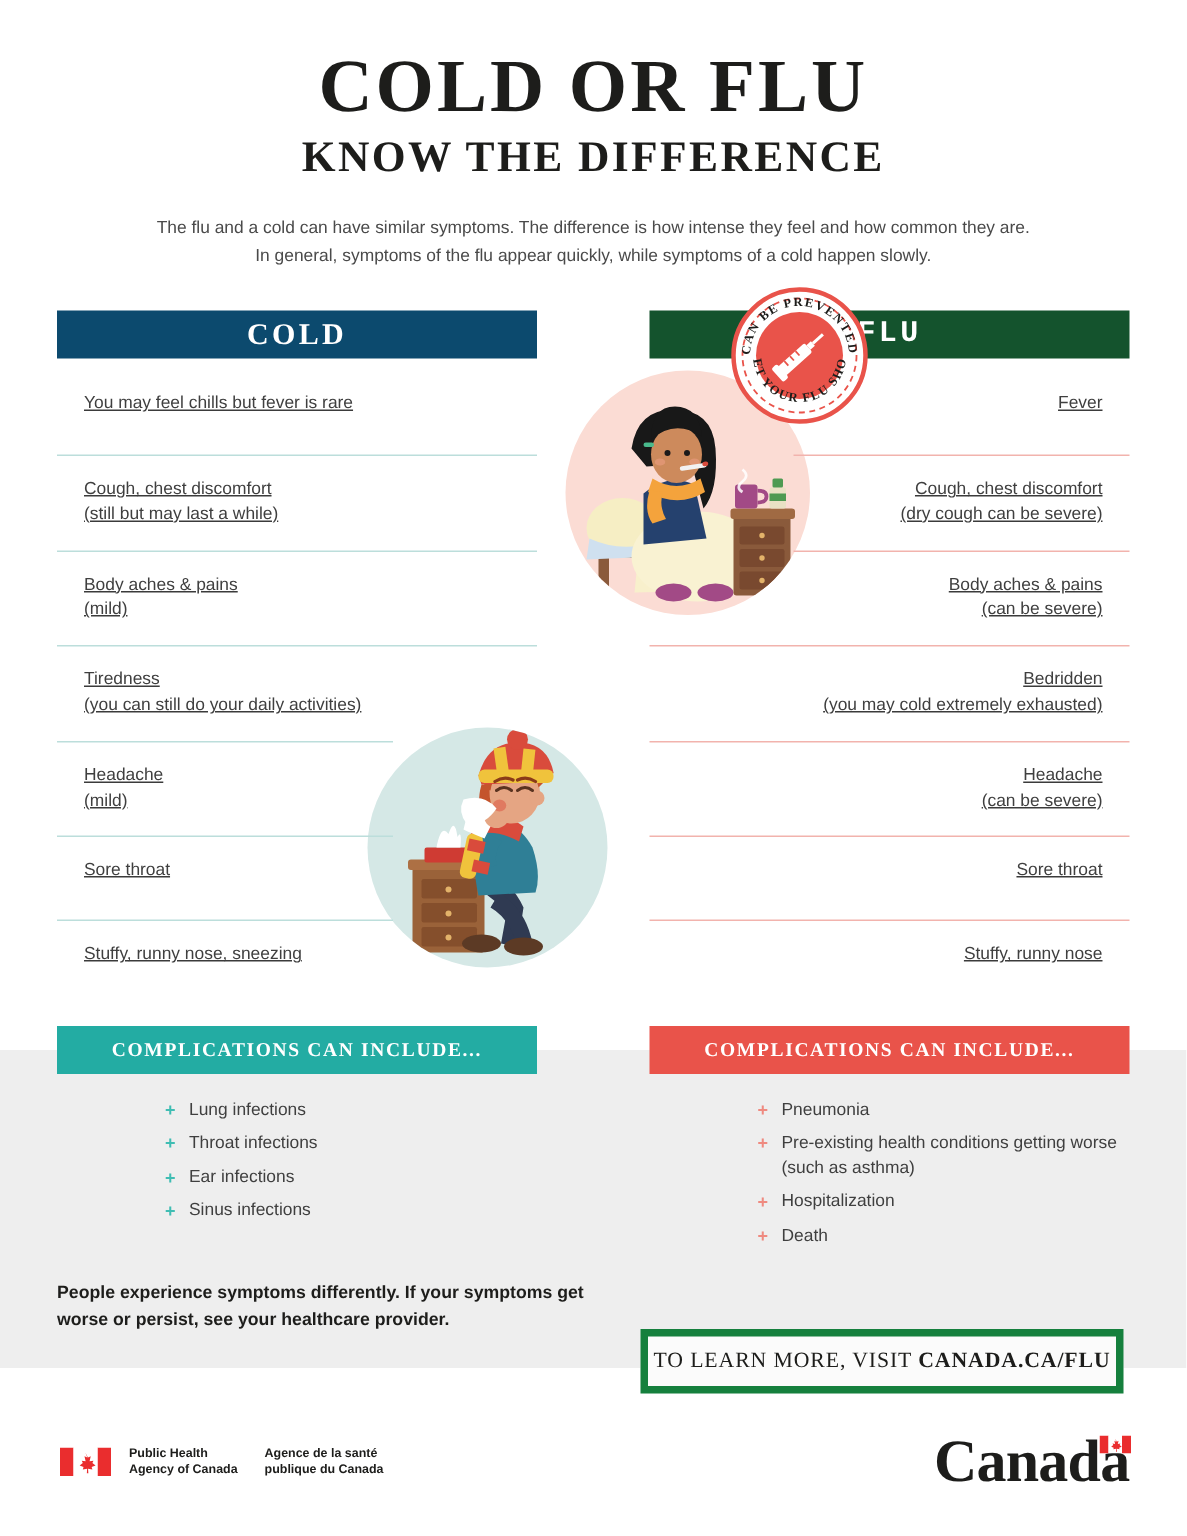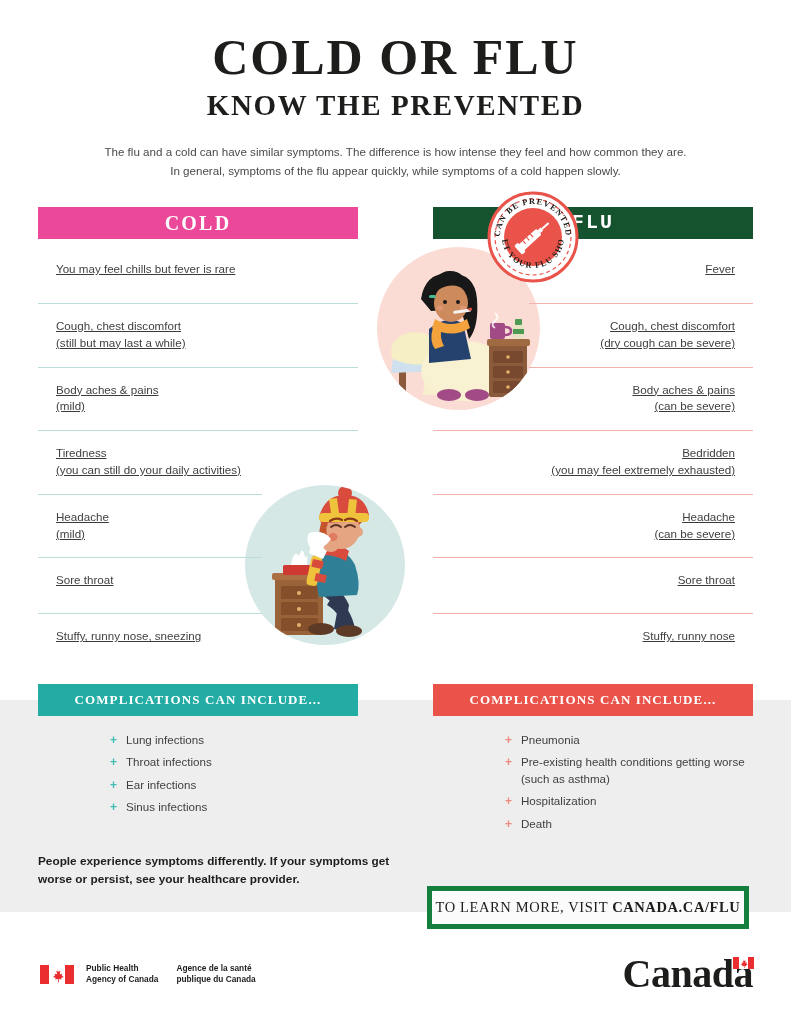"KNOW THE PREVENTED" div.title-sub { text: PREVENTED -> DIFFERENCE }
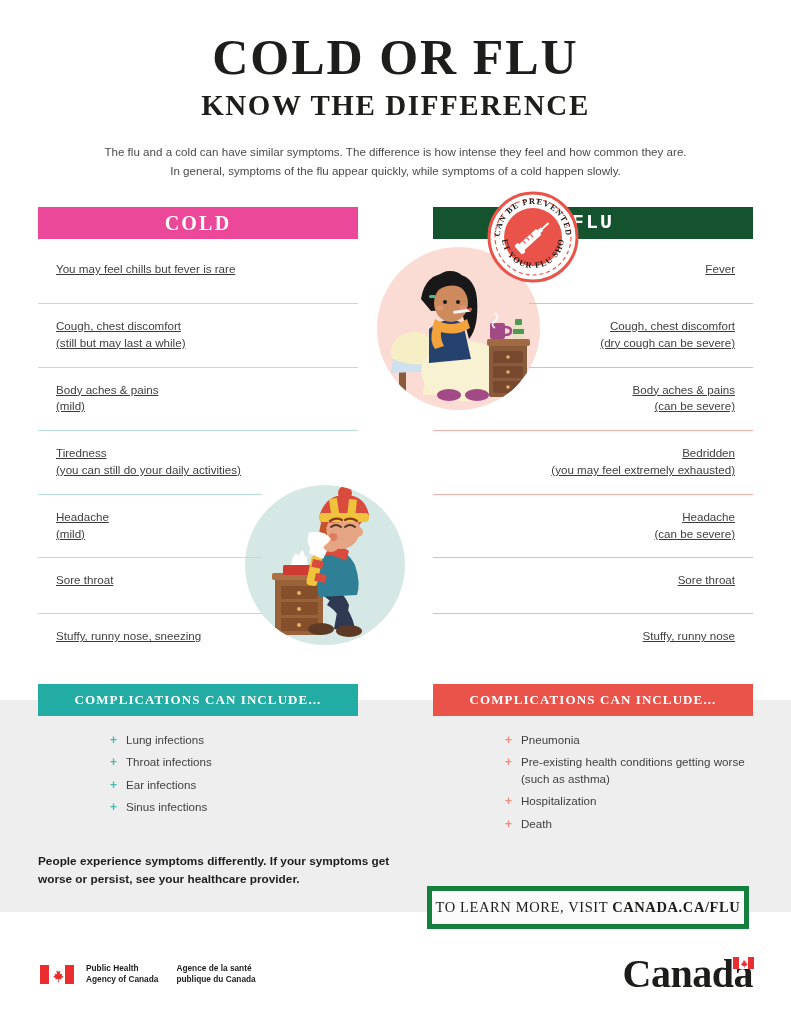"COLD" .col-cold .col-head { background: #ec4899 -> #0c4a6e }
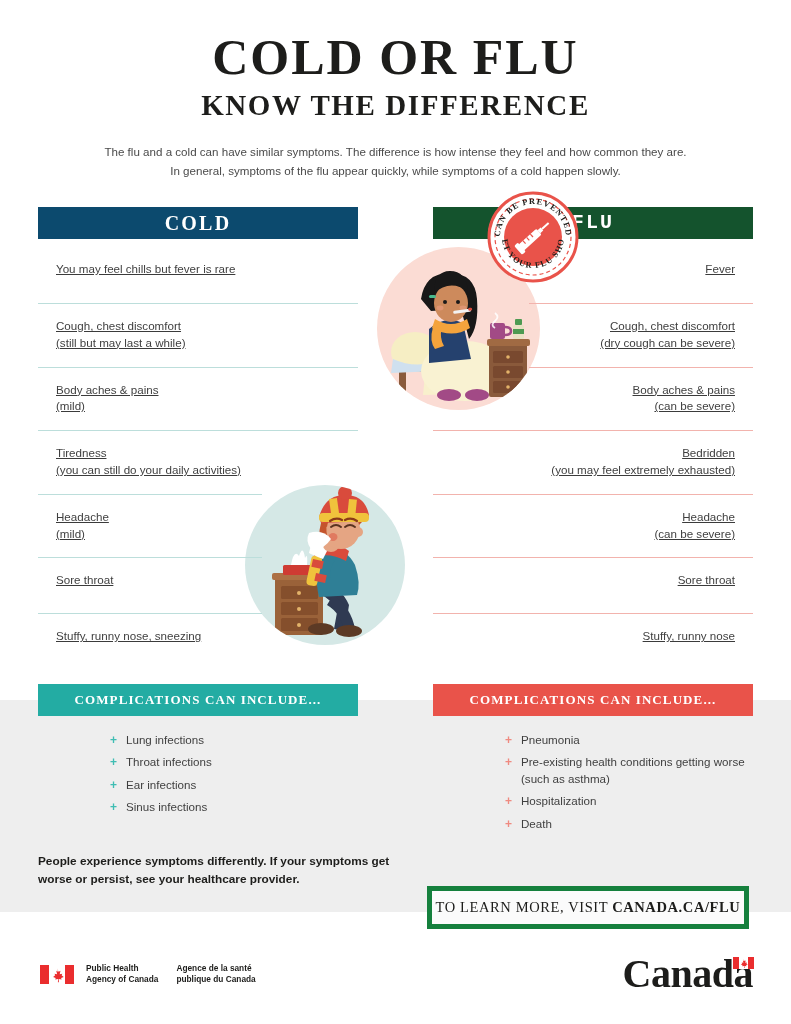"(you may feel extremely exhausted)" span.sub { text: feel -> cold }
